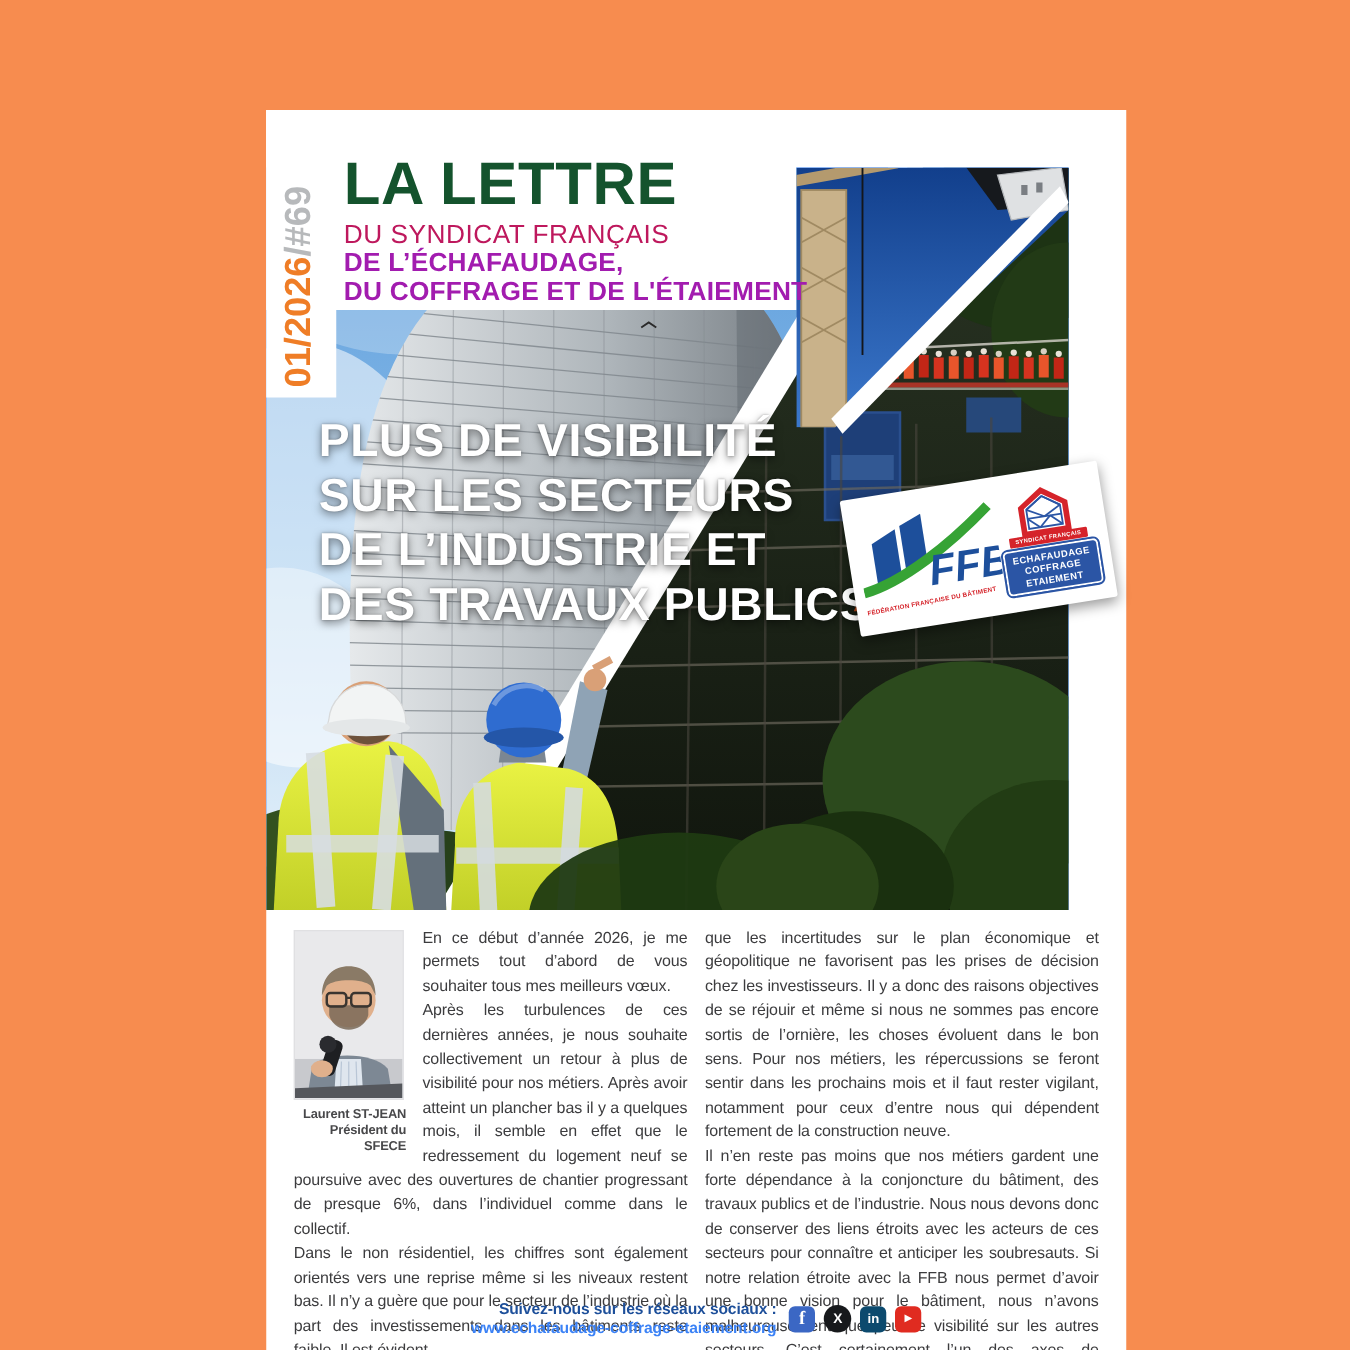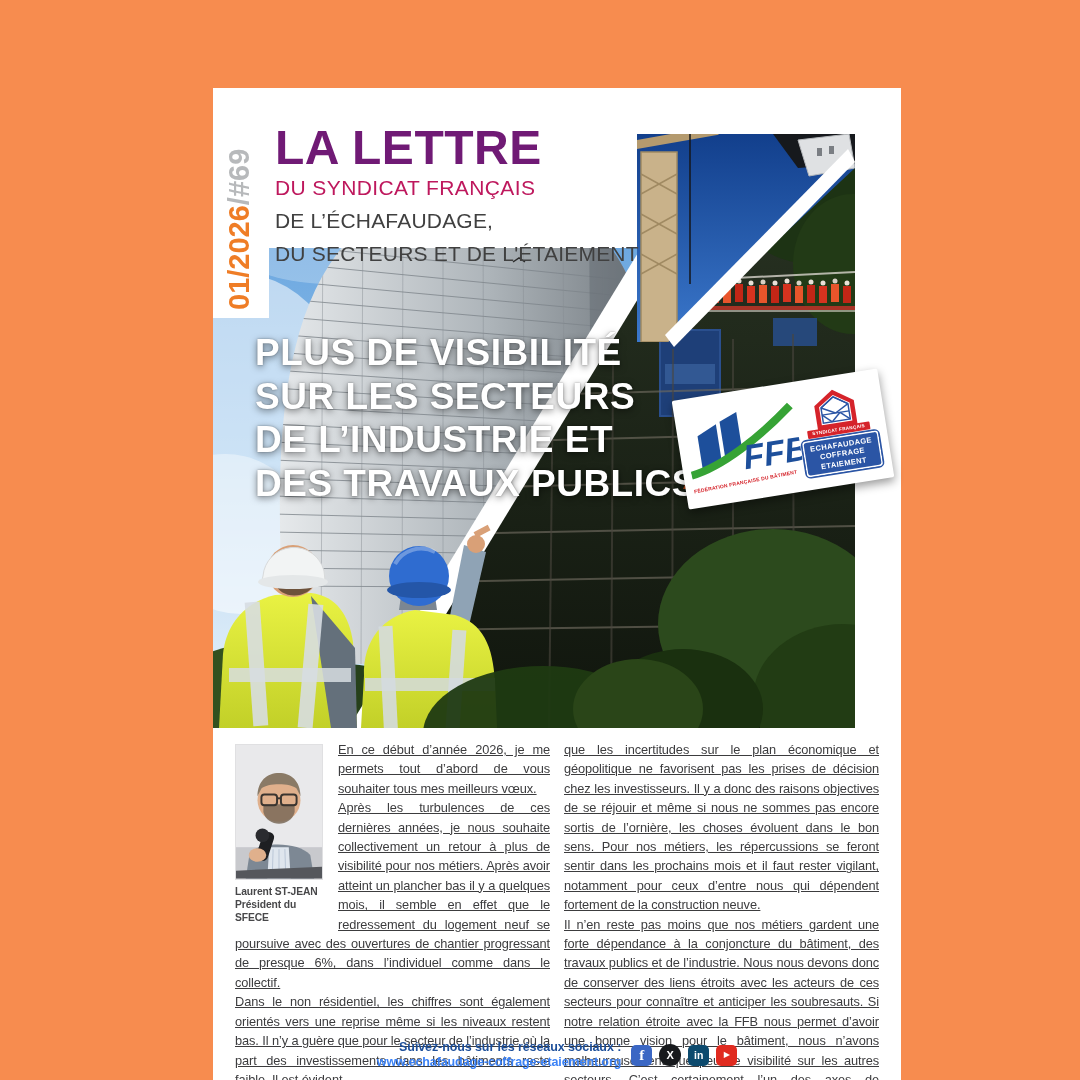"LA LETTRE" .mast-title { color: #701a75 -> #14532d }
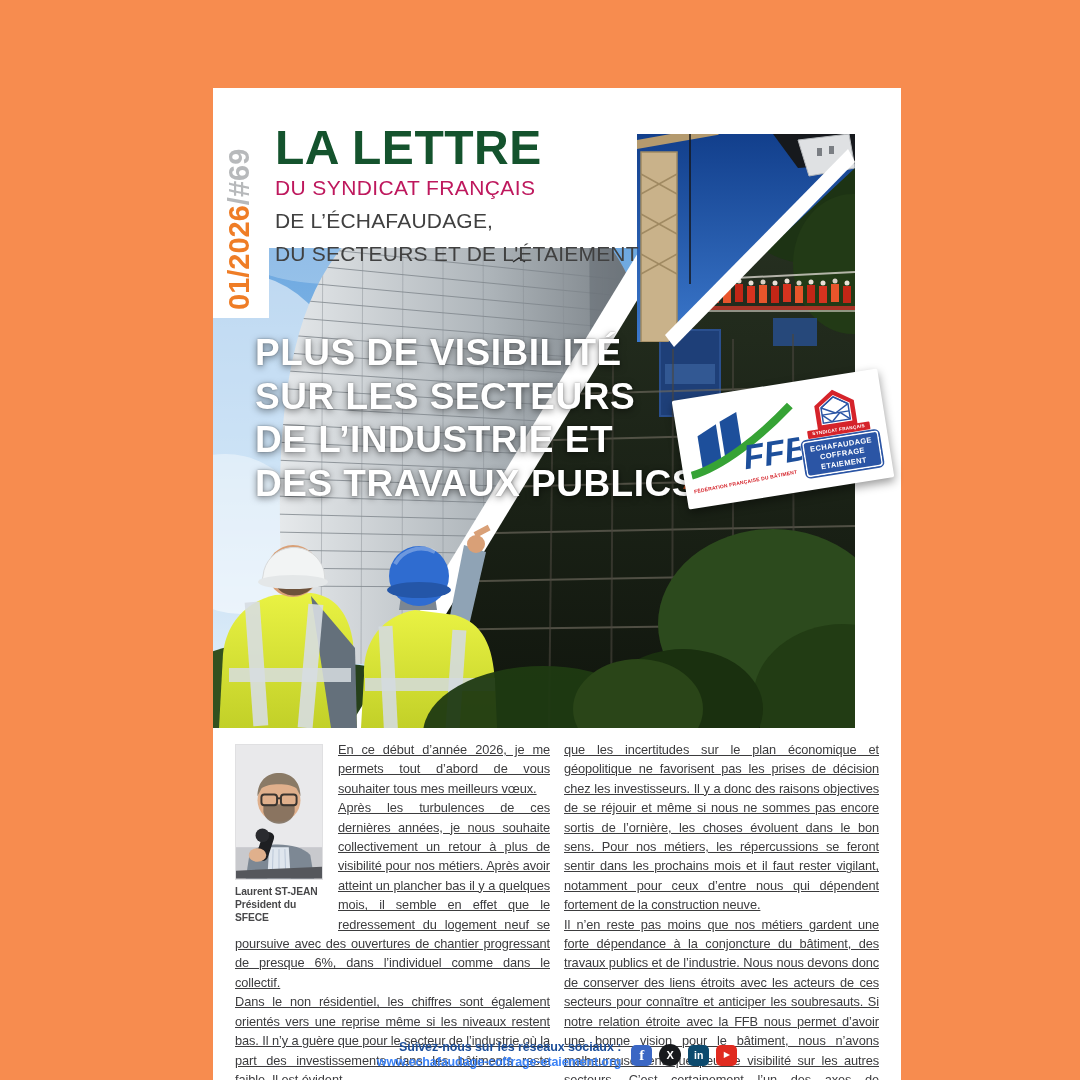"DE L’ÉCHAFAUDAGE," .mast-sub2,.mast-sub3 { color: #404040 -> #a21caf; font-weight: normal -> bold; margin-top: 10px -> none }
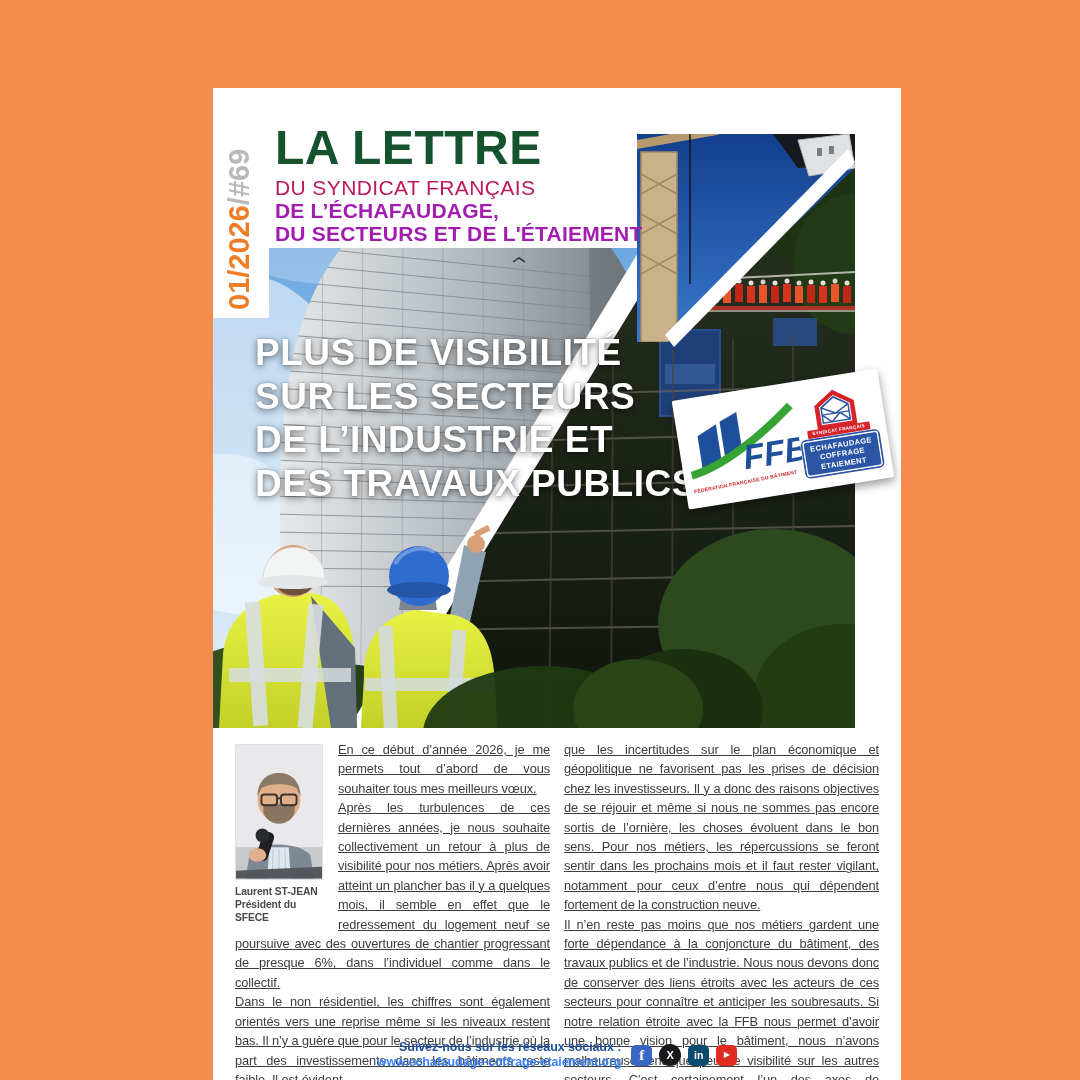"DU SECTEURS ET DE L'ÉTAIEMENT" div.mast-sub3 { text: SECTEURS -> COFFRAGE }
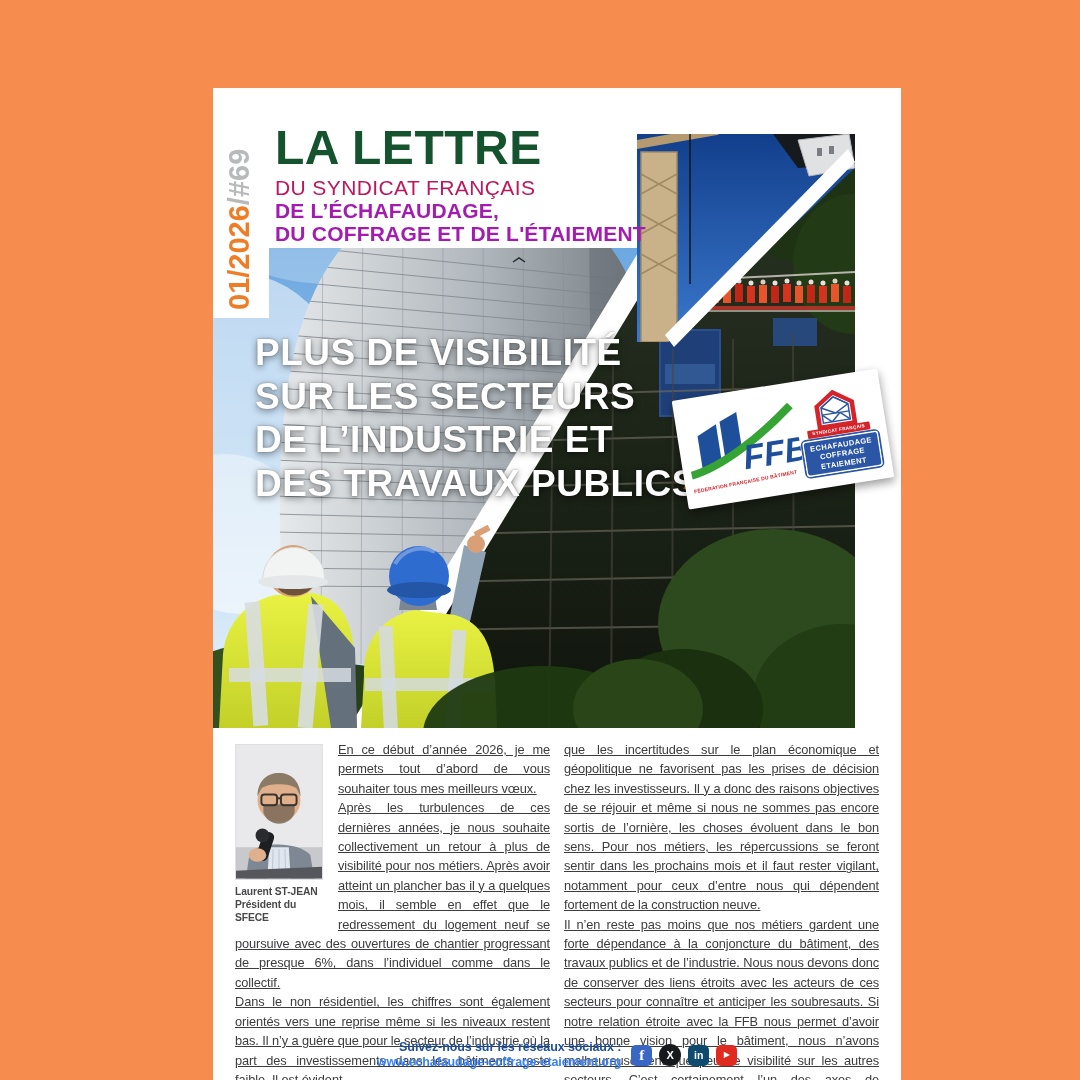"En ce début d’année 2026," .col p { text-decoration: underline -> none }
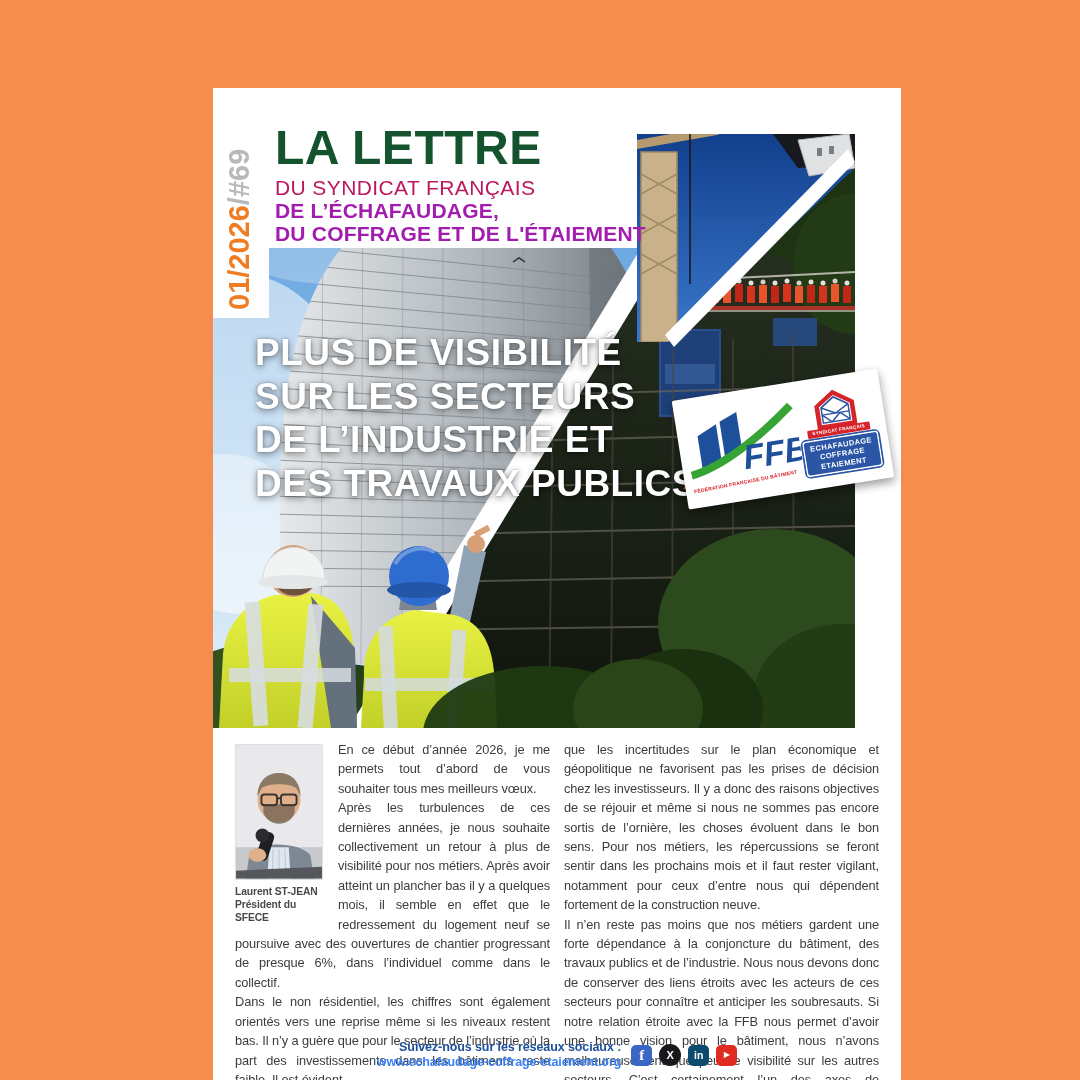"Laurent ST-JEAN" .caption { text-align: left -> right }
